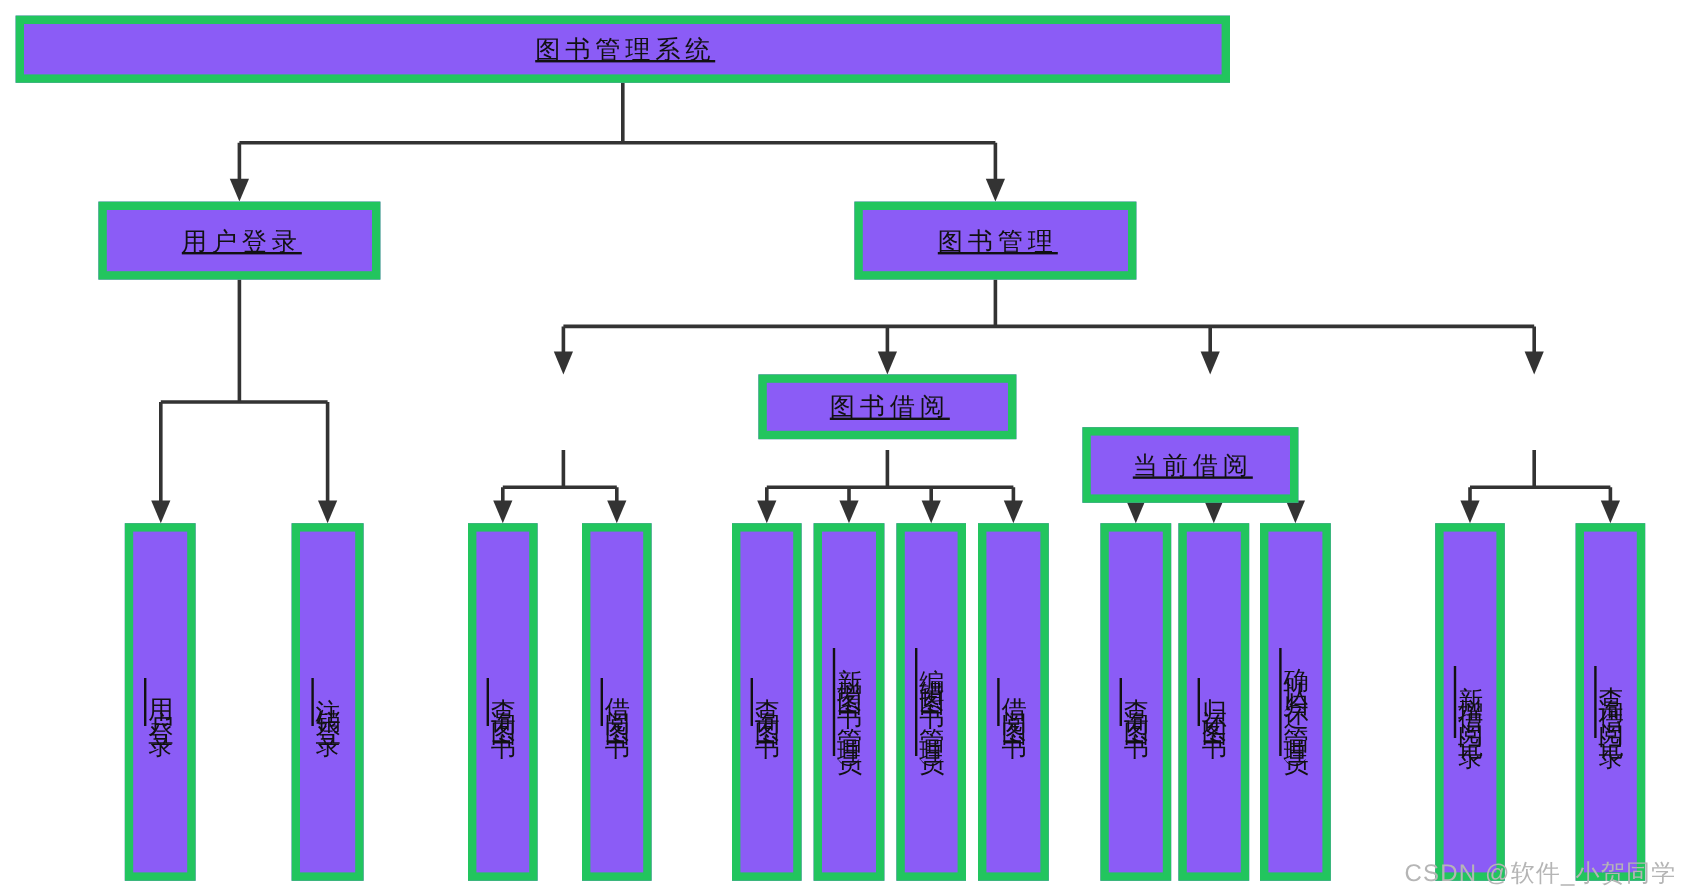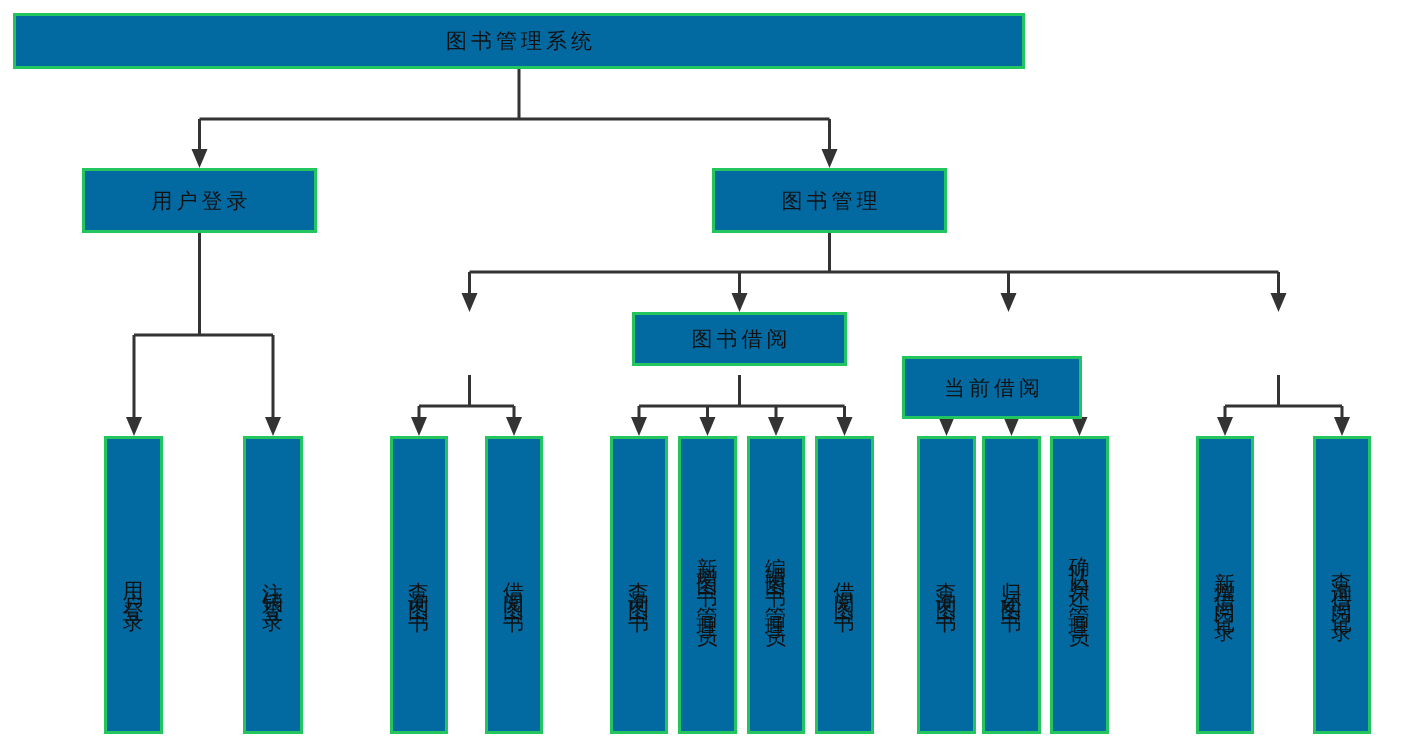"图书管理系统" .node { background: #0369a1 -> #8b5cf6; border: 3px solid #22c55e -> 7px solid #22c55e; text-decoration: none -> underline }
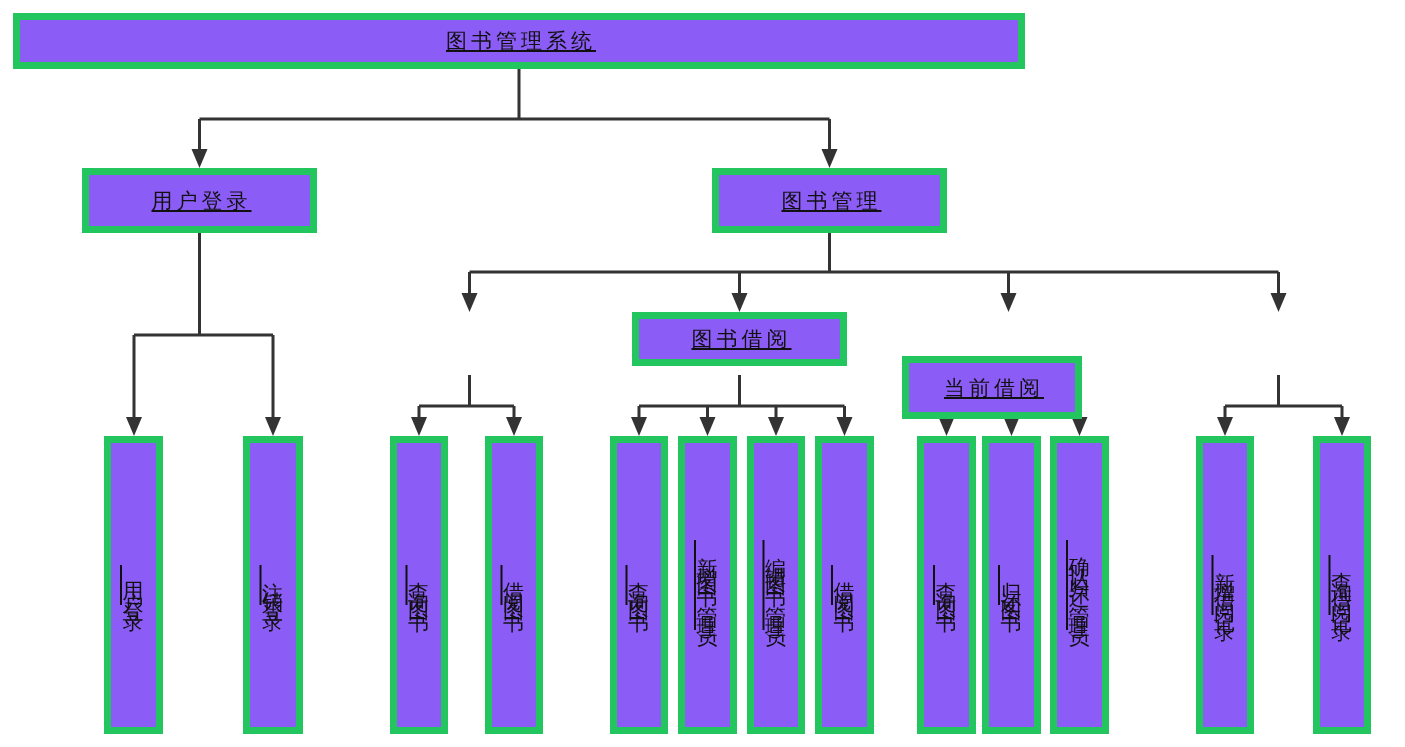"CSDN @软件_小贺同学" div { html: none -> <div>CSDN @软件_小贺同学</div> }
